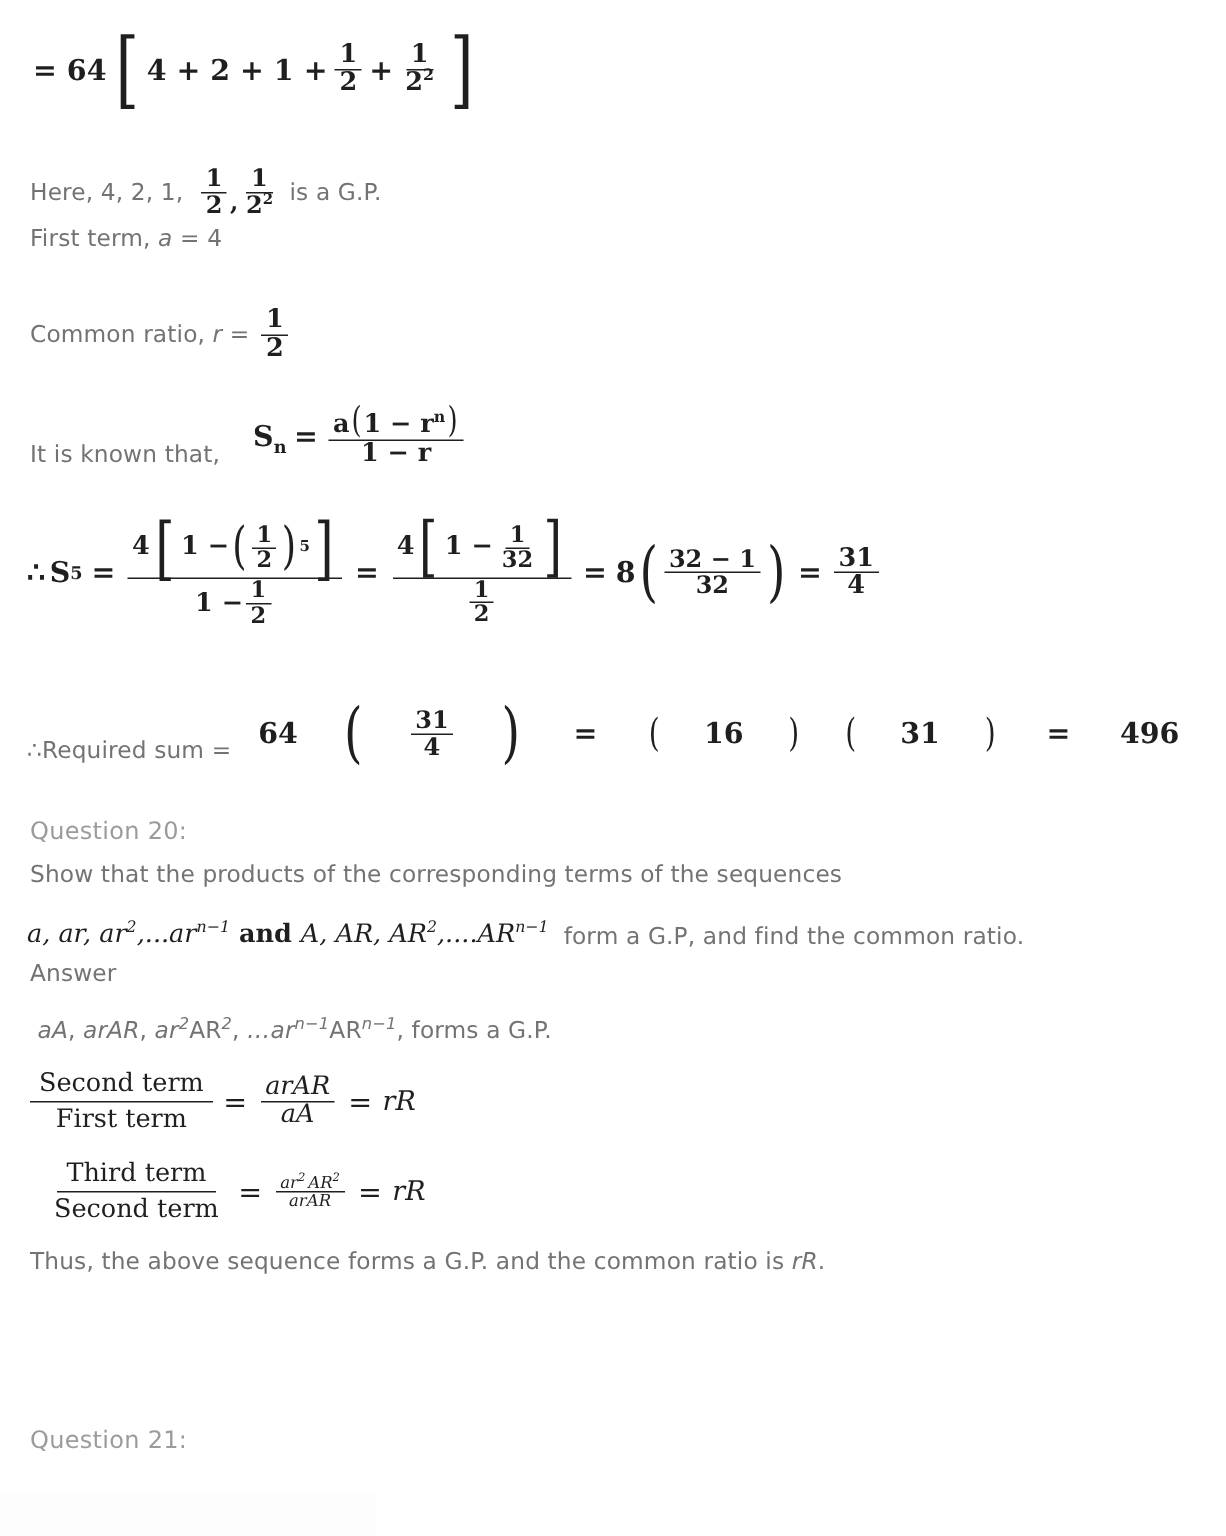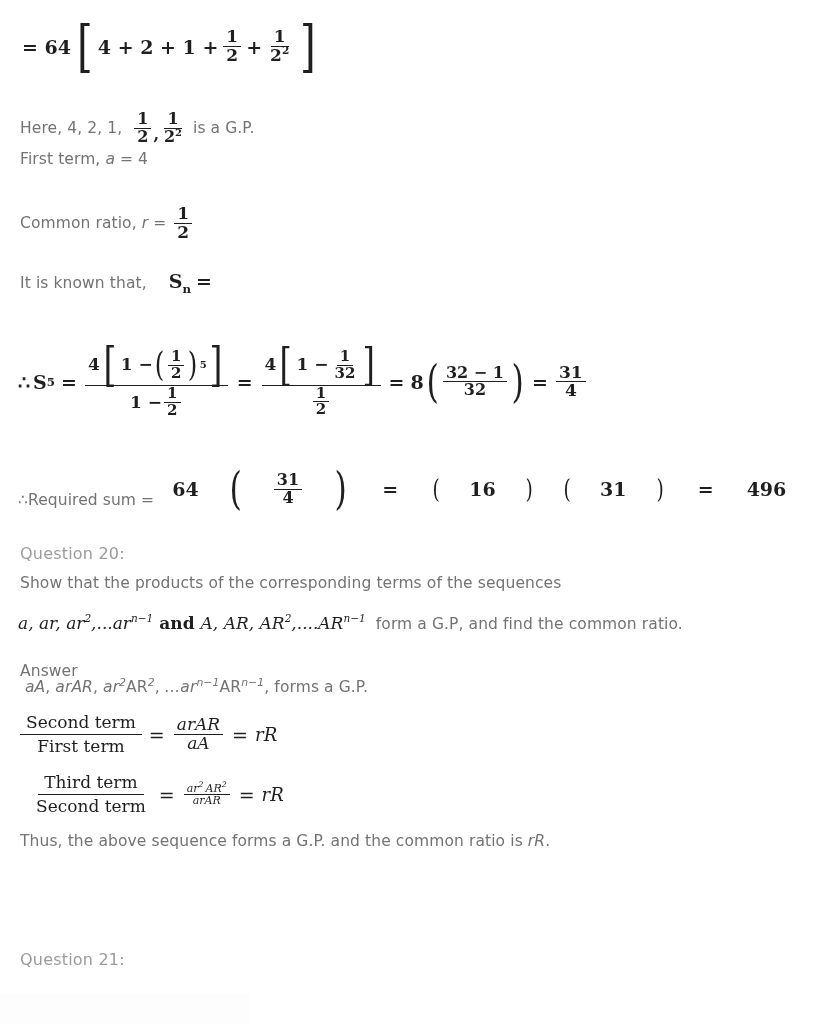"a(1 − rn)" span.frac { html: none -> <span> <span> <span>a</span><span>(</span><span>1 − r</span><span>n</span><span>)</span> </span> <span>1 − r</span> </span> }
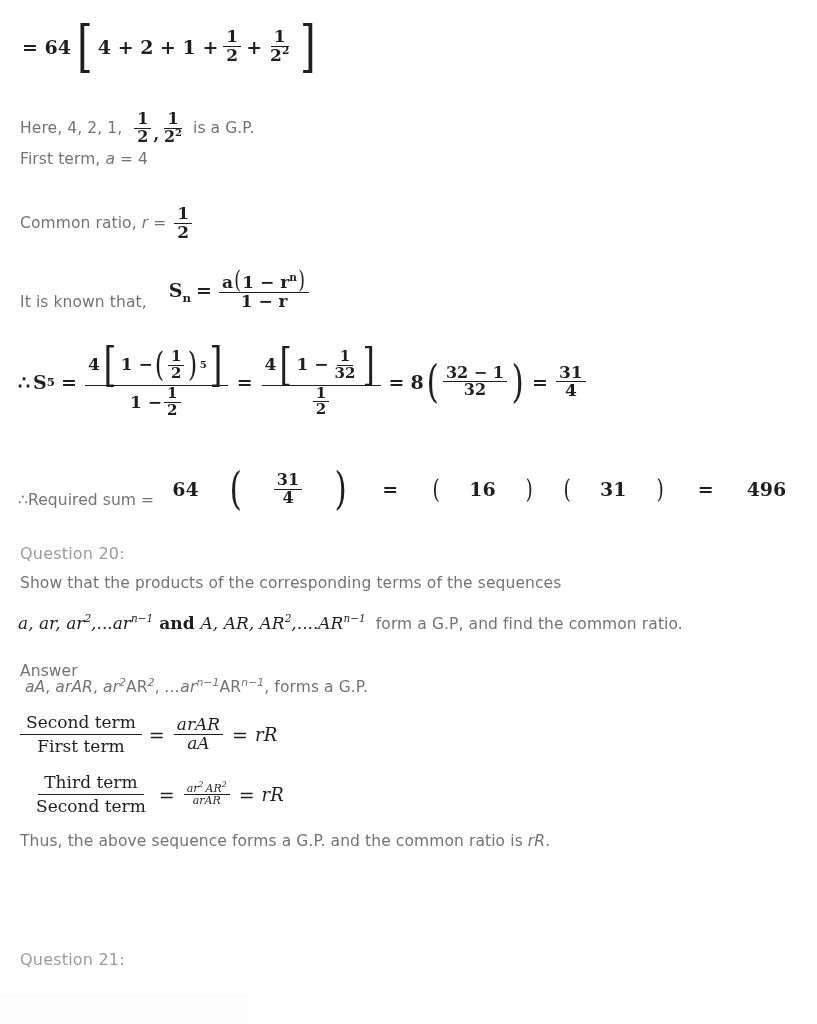"Answer" div.row { top: 662px -> 640px }
